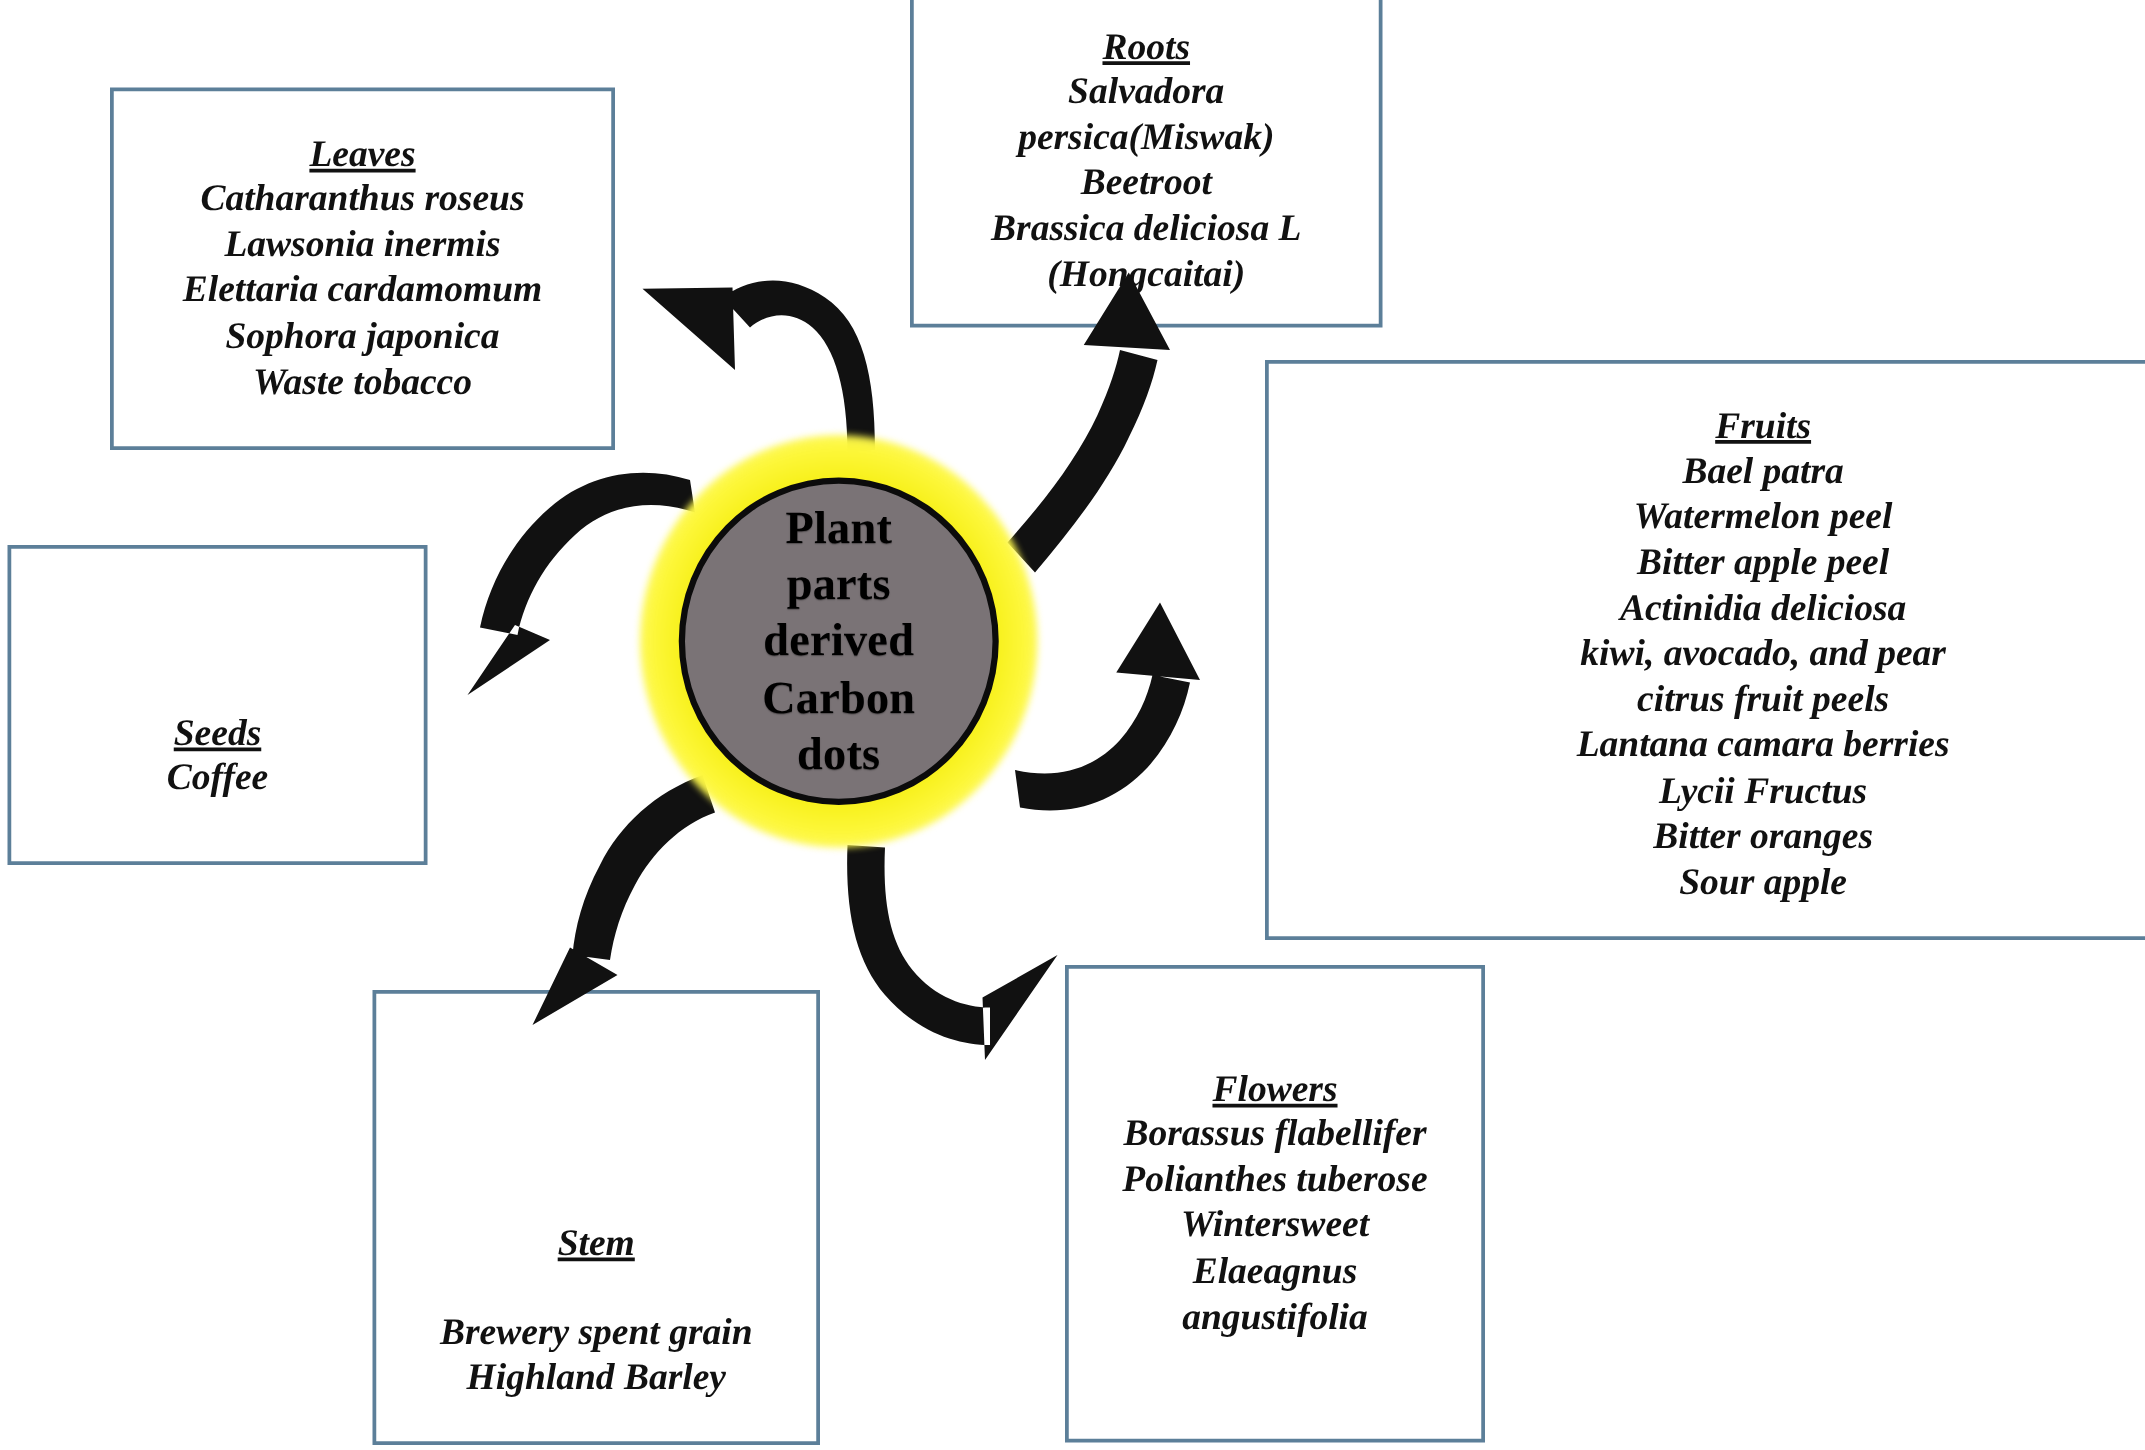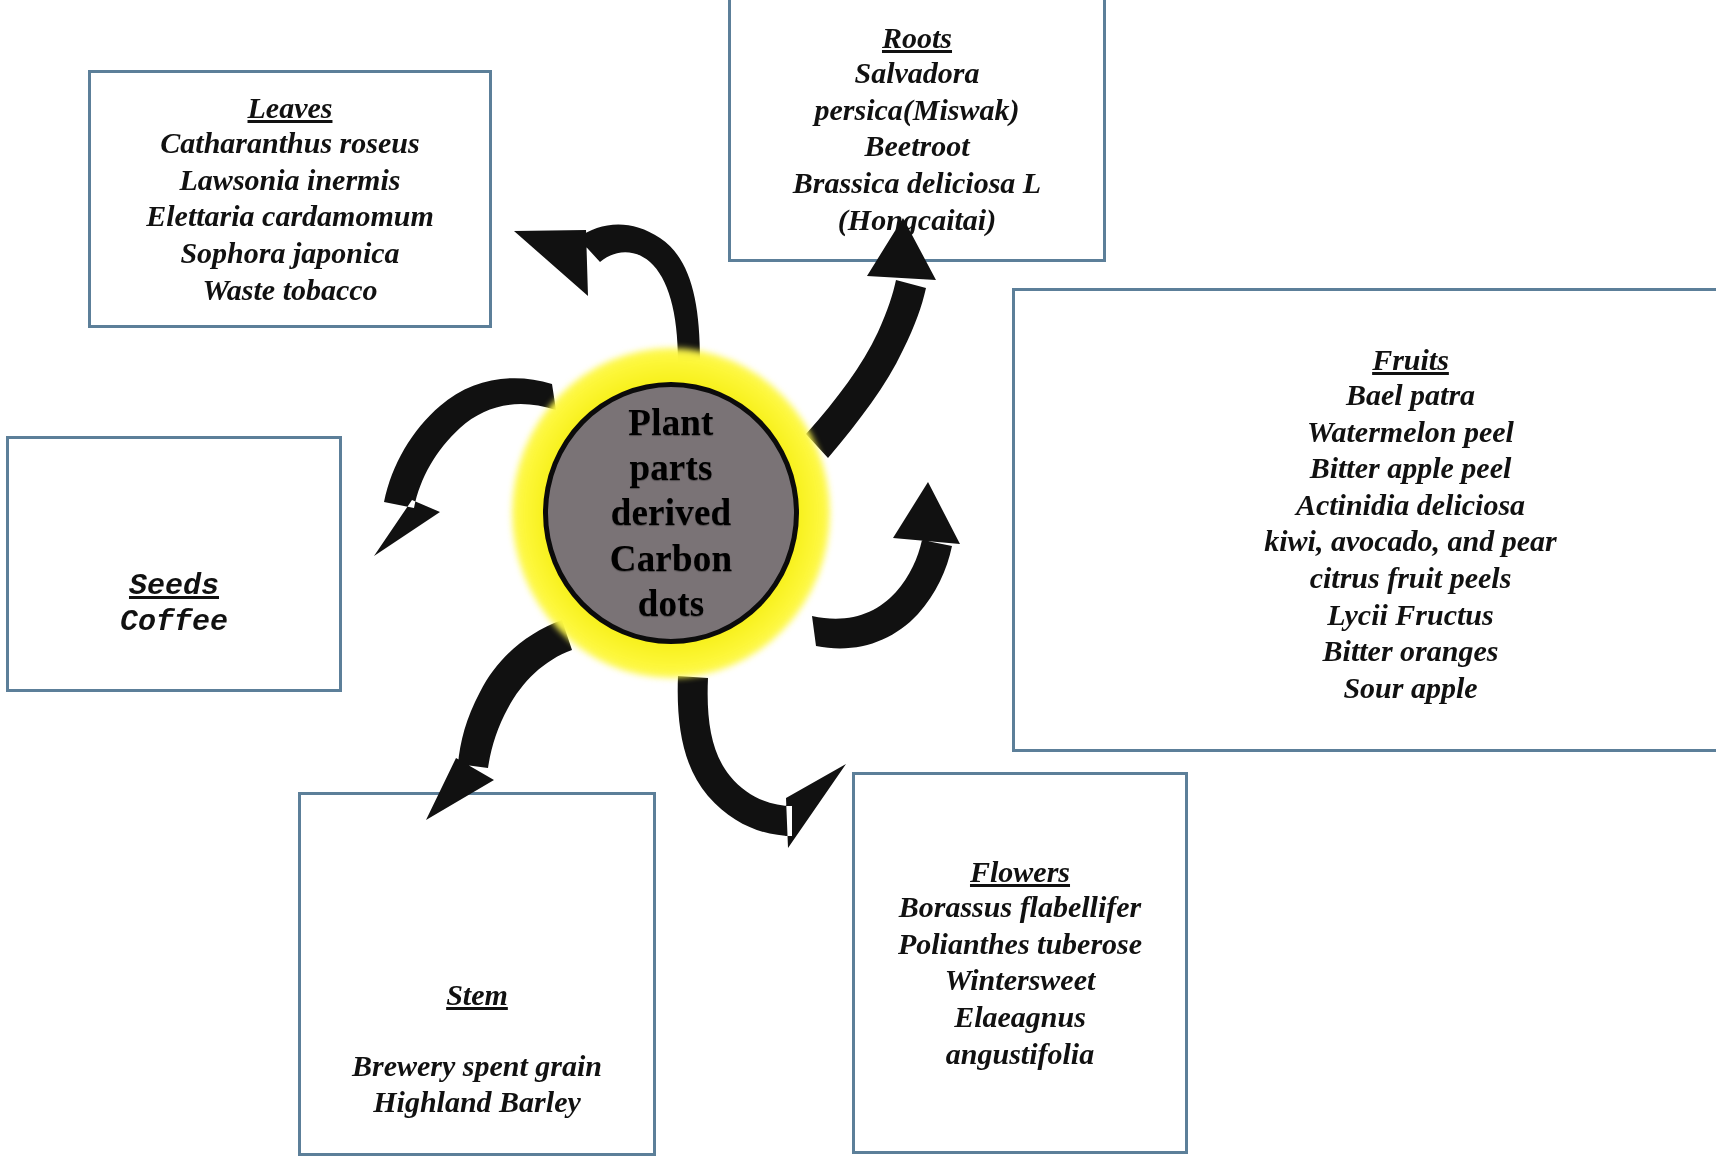"Leaves" #box-leaves { height: 258px -> 290px }
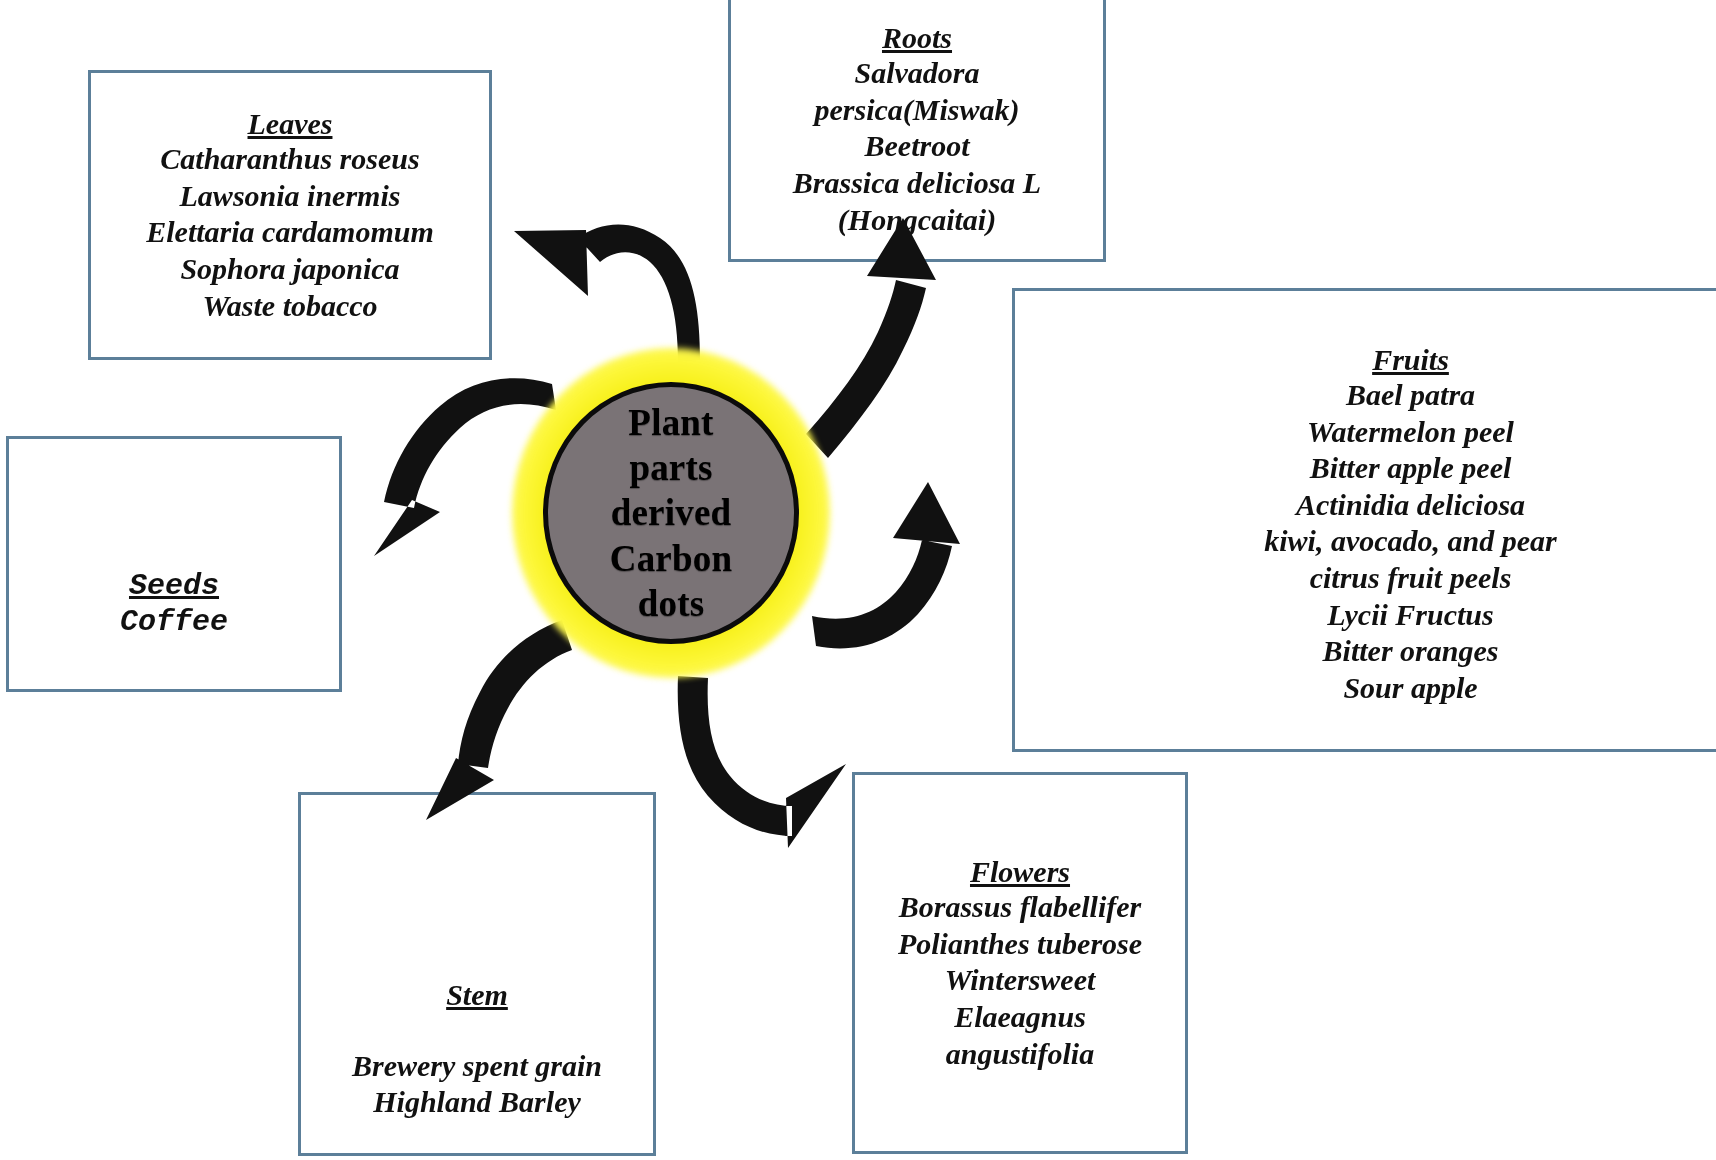"Seeds" #box-seeds { font-family: Liberation Mono, monospace -> none }
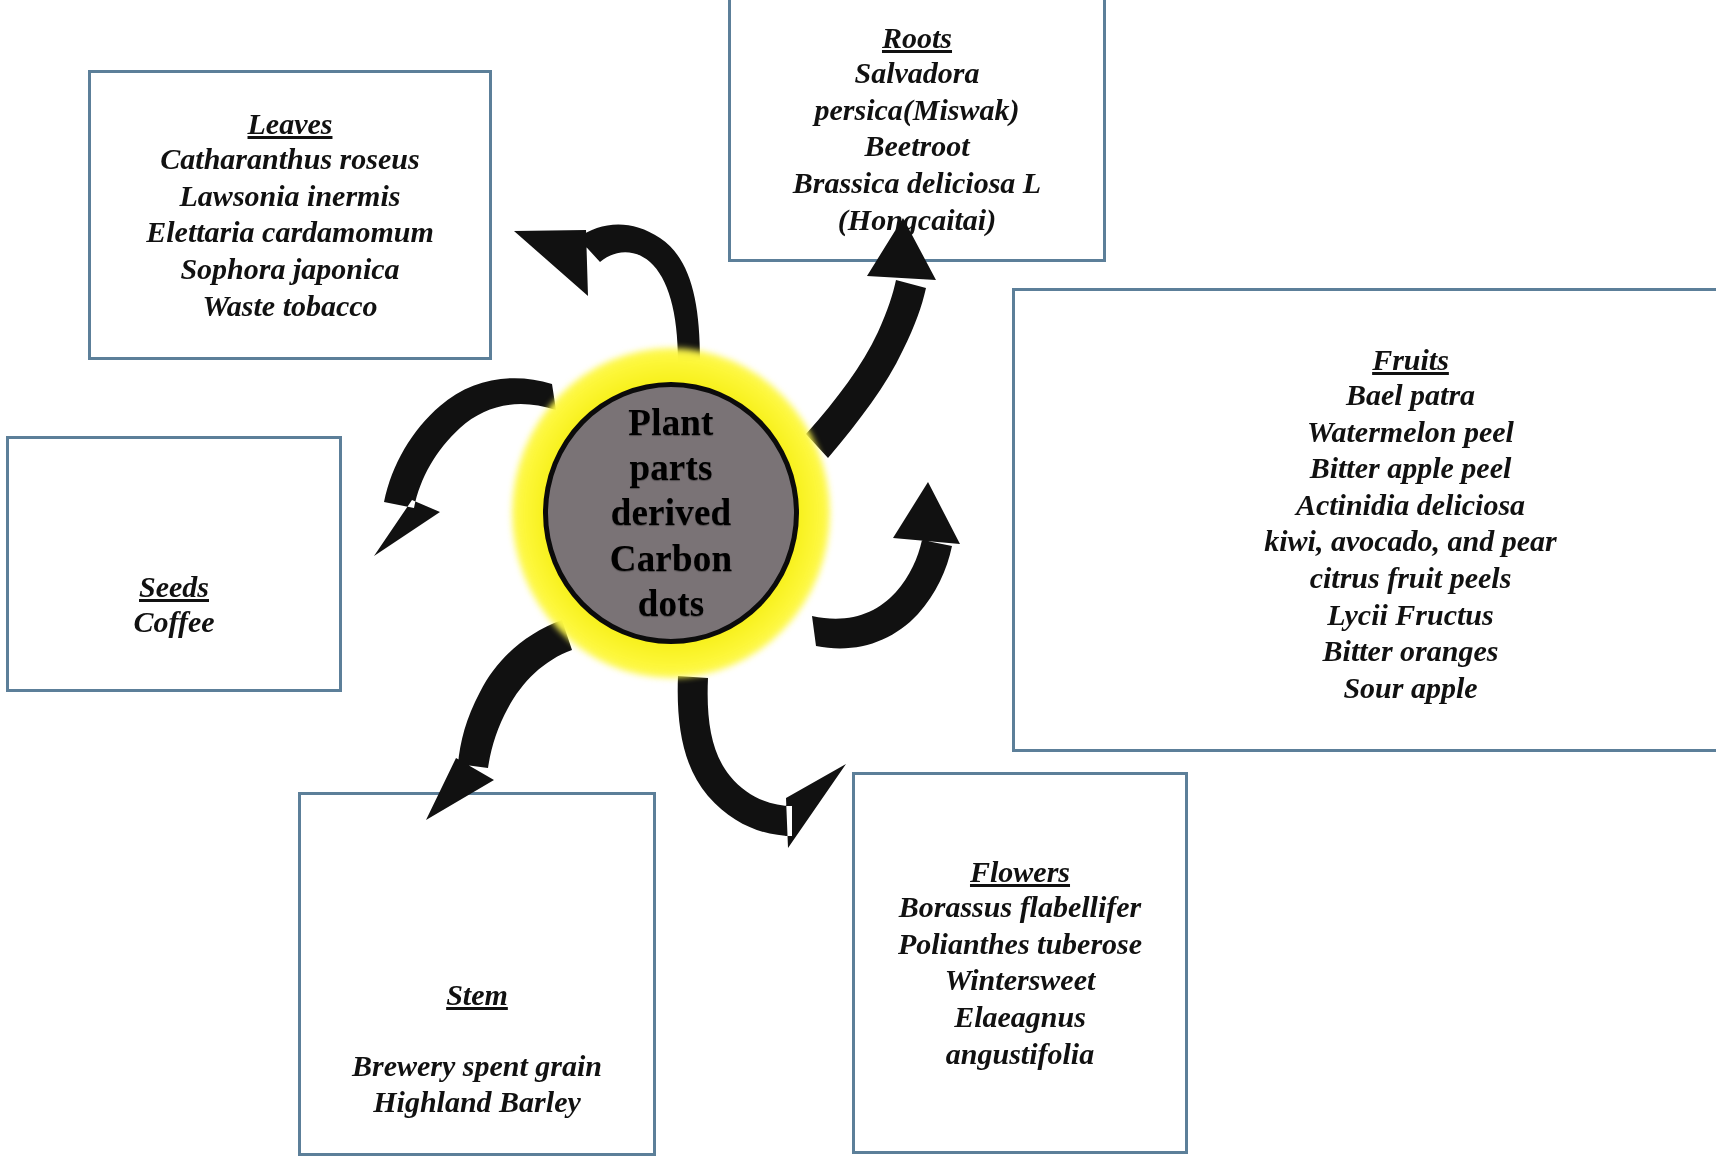"Lantana camara berries" div.box-item { html: none -> <div>Lantana camara berries</div> }
